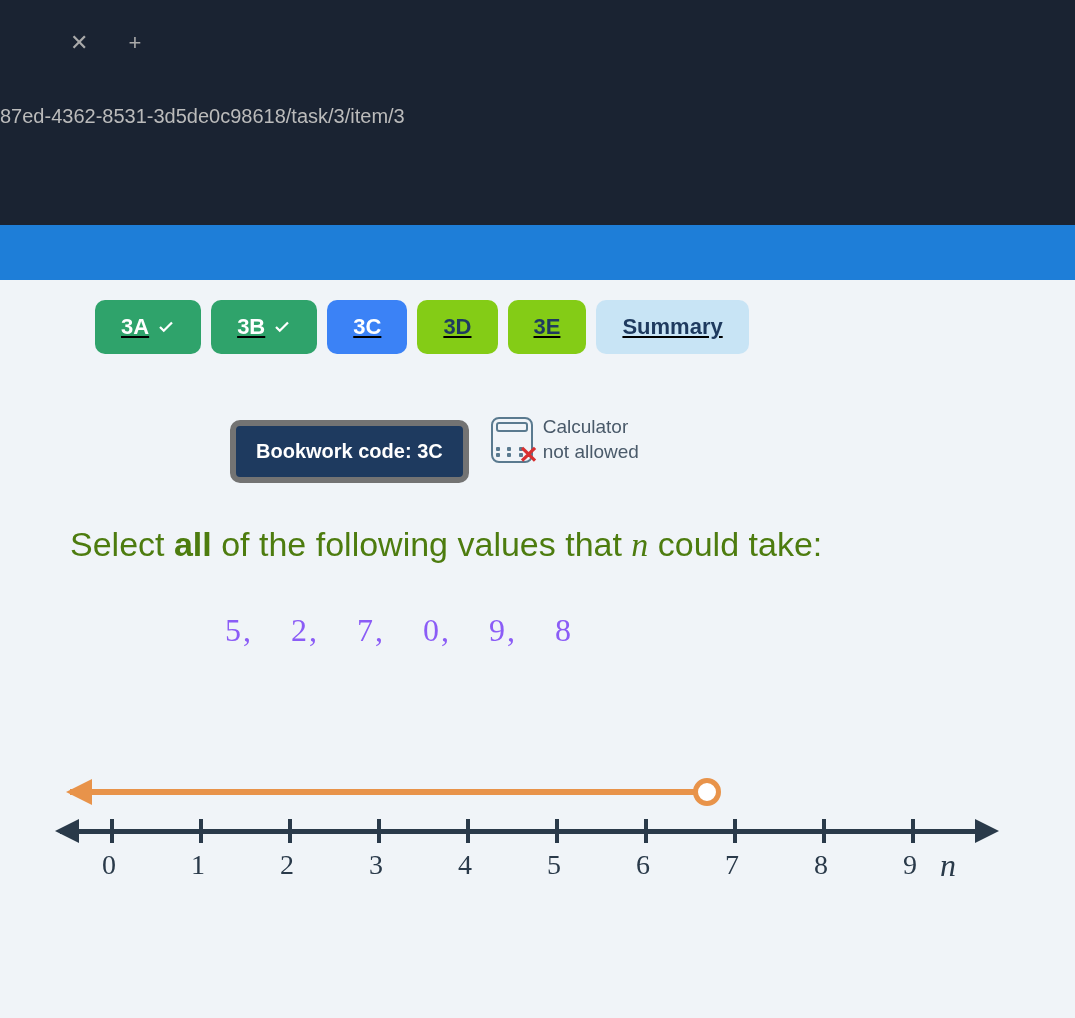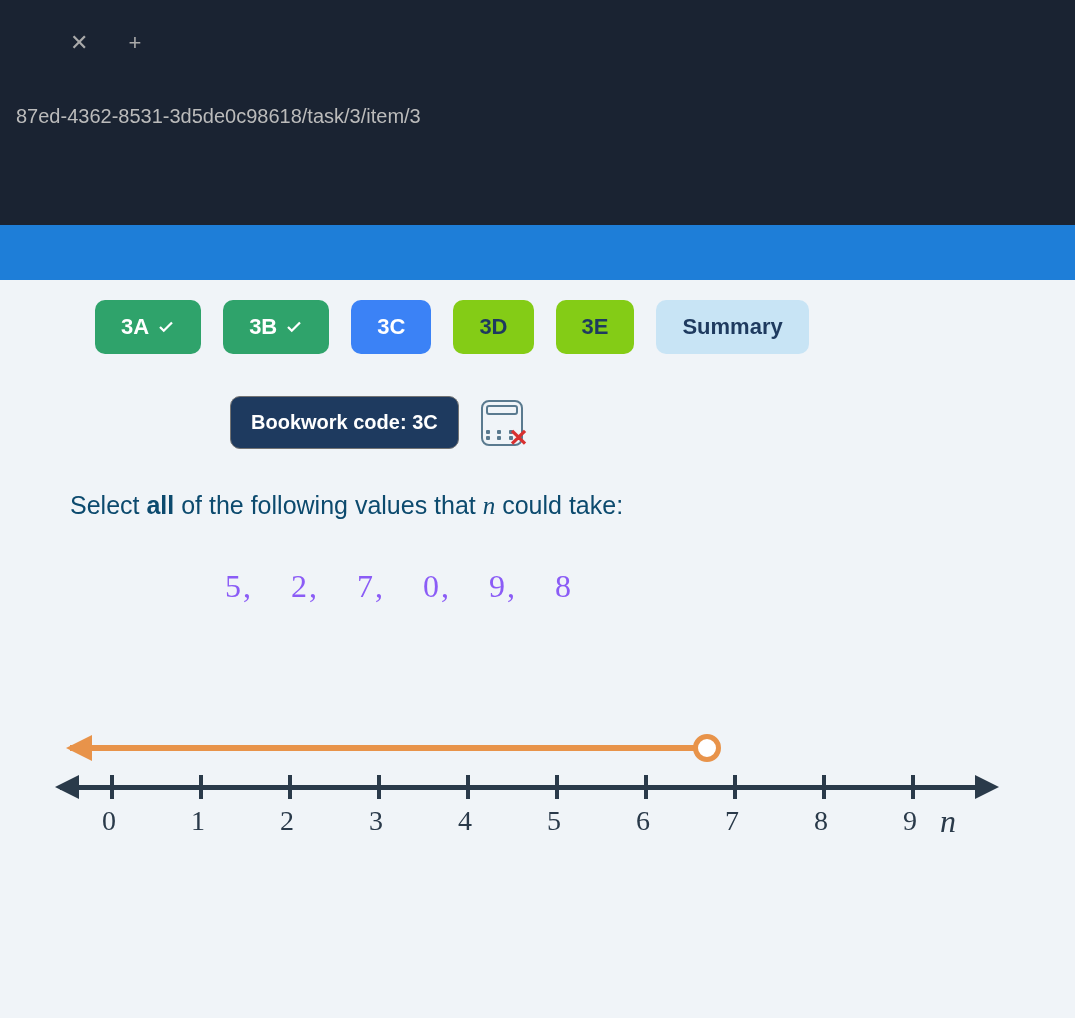"87ed-4362-8531-3d5de0c98618/task/3/item/" .url-bar { left: 16px -> 0 }
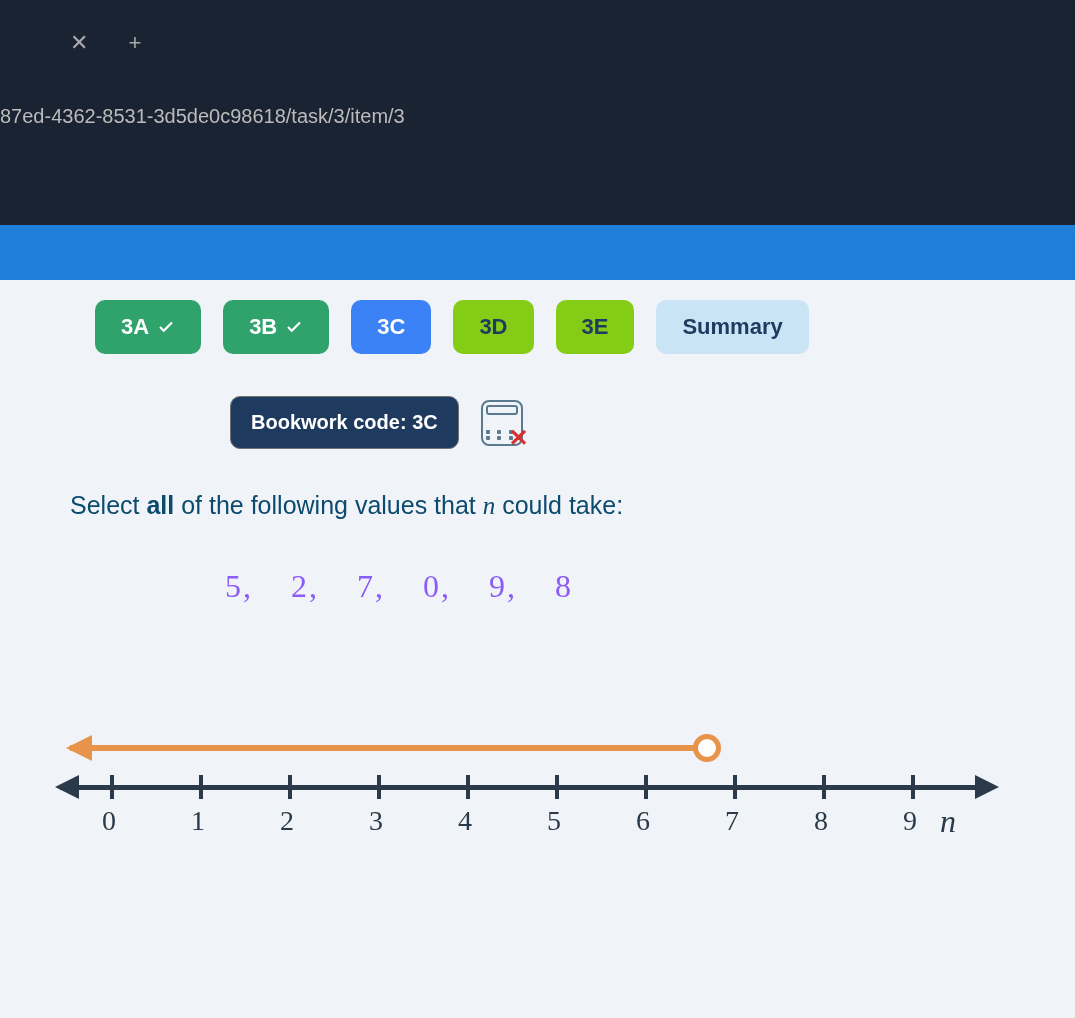"3A" .tabs-row { gap: 22px -> 10px; text-decoration: none -> underline }
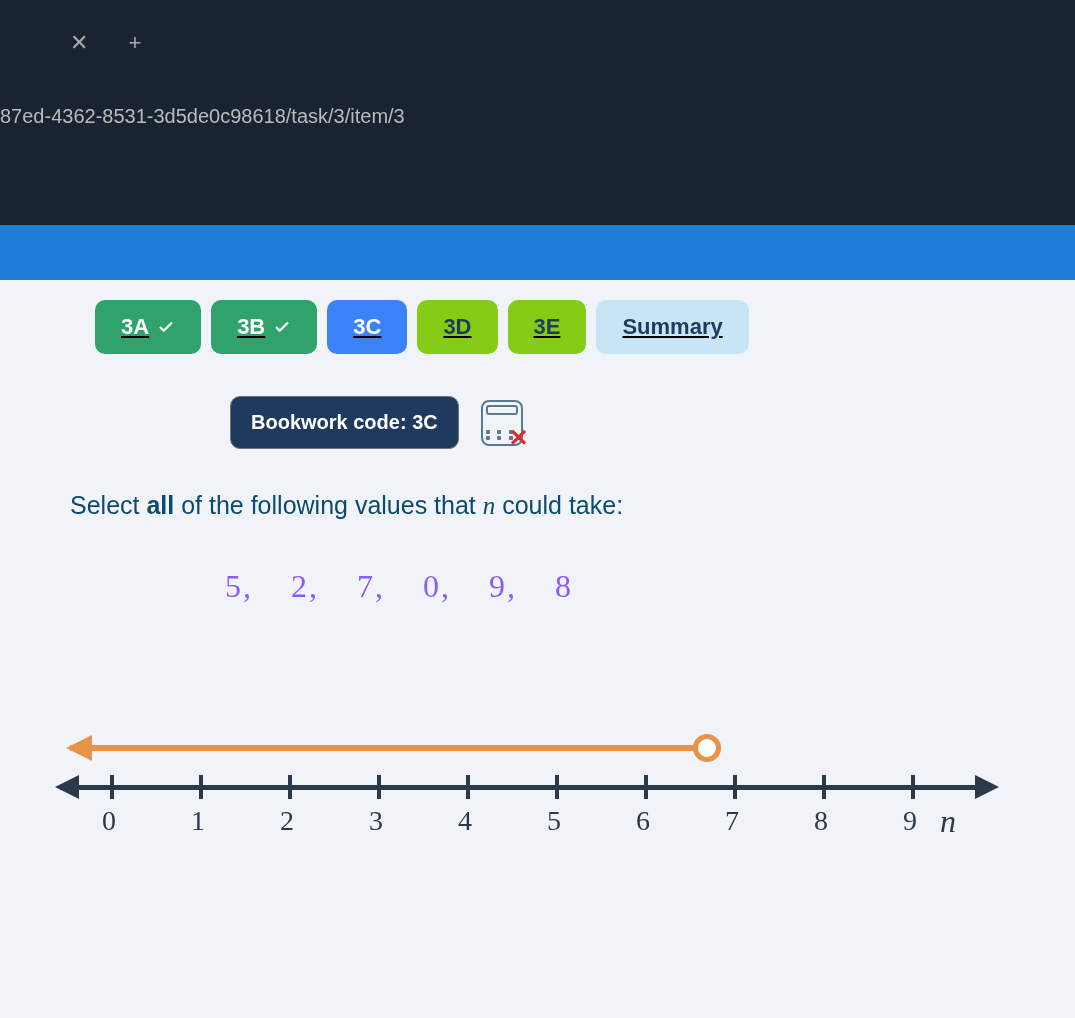"Calculator" div.calc-text { html: none -> <div> <div>Calculator</div> <div>not allowed</div> </div> }
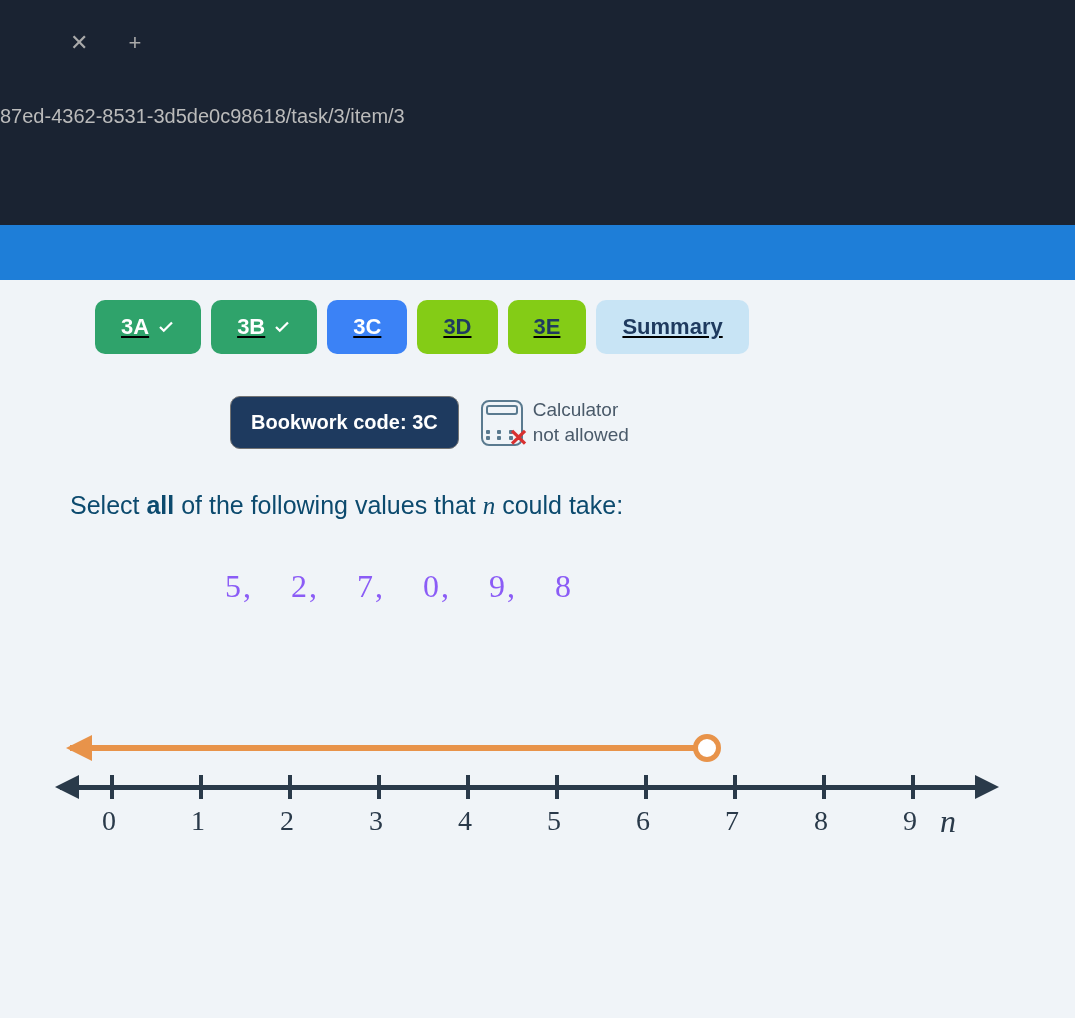"Bookwork code: 3C" .bookwork-badge { border: 1px solid #737373 -> 6px solid #737373; margin-top: none -> 24px }
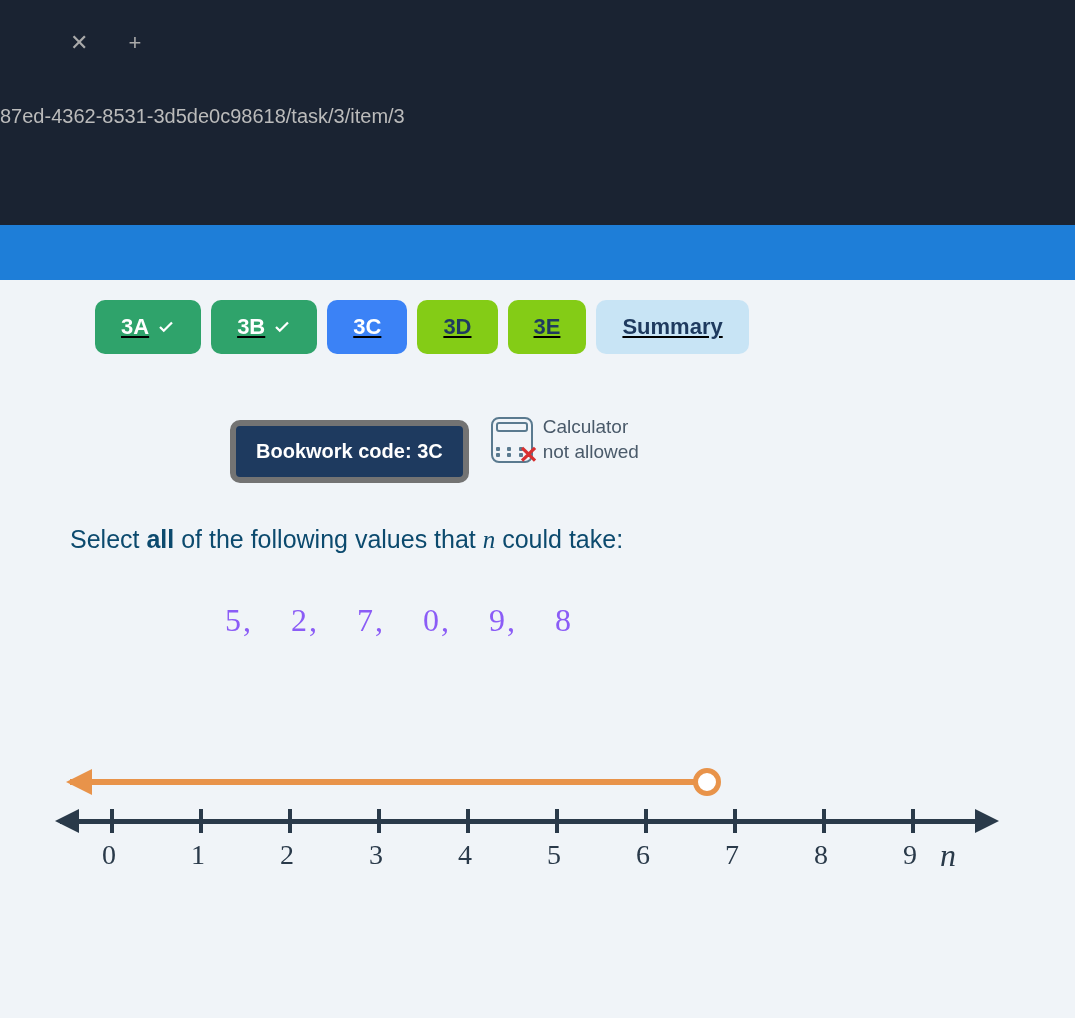"Select all of the following" .instruction { color: #0c4a6e -> #4d7c0f; font-size: 25px -> 34px }
